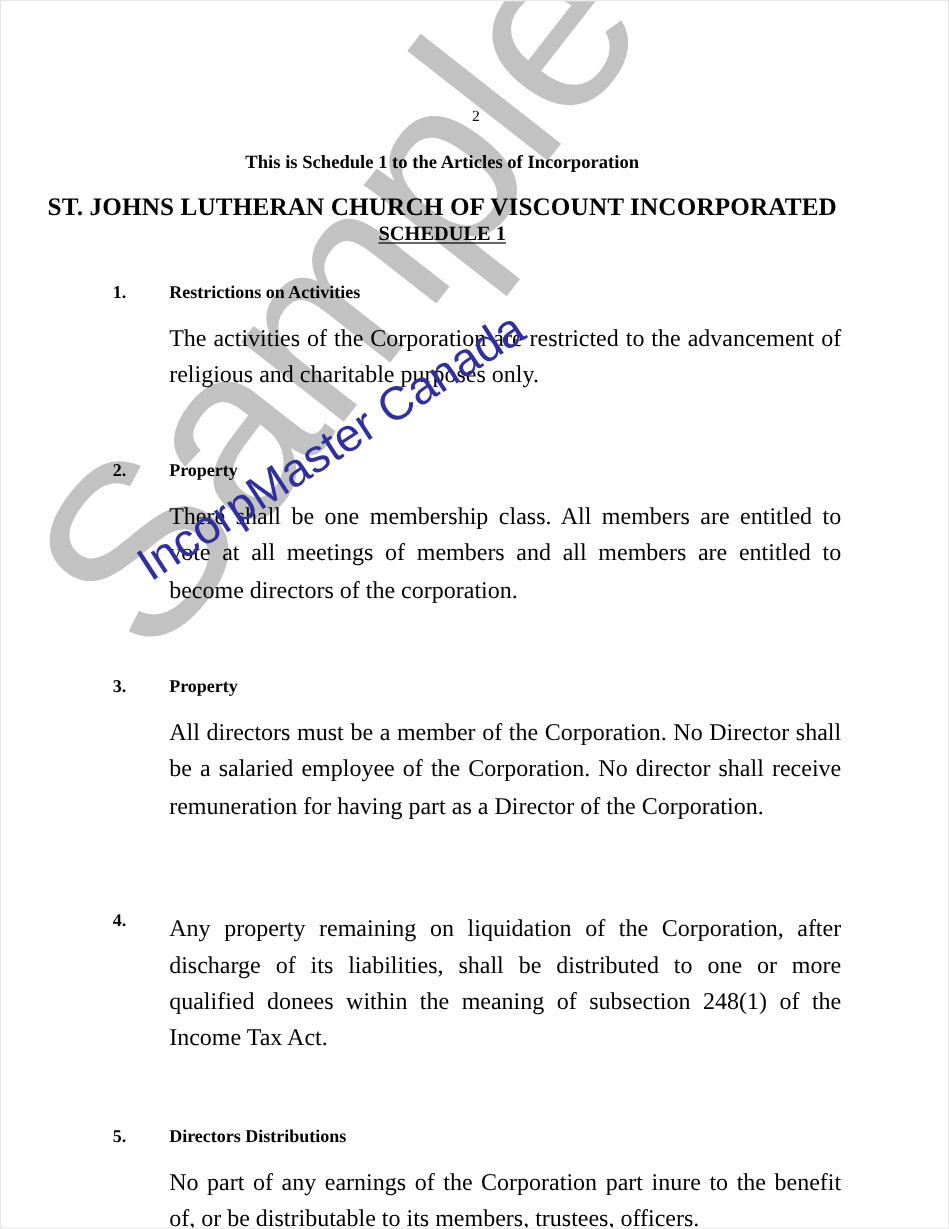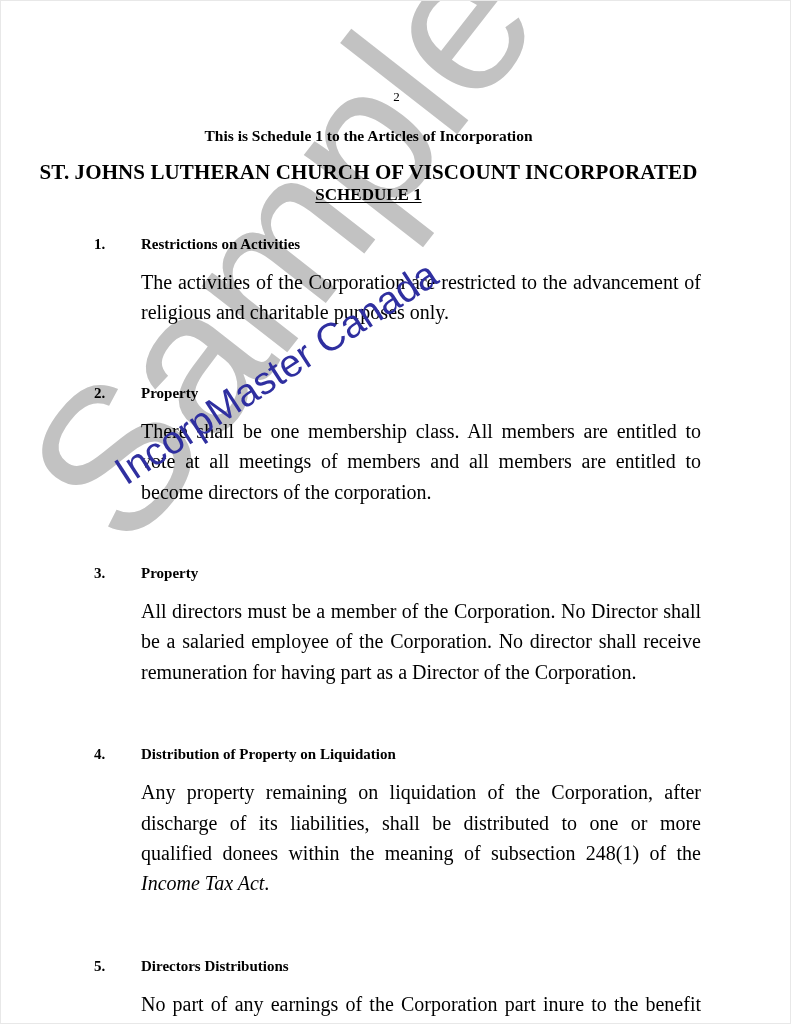"Distribution of Property on Liquidation" span.sec-title { html: <span>Distribution of Property on Liquidation</span> -> none }
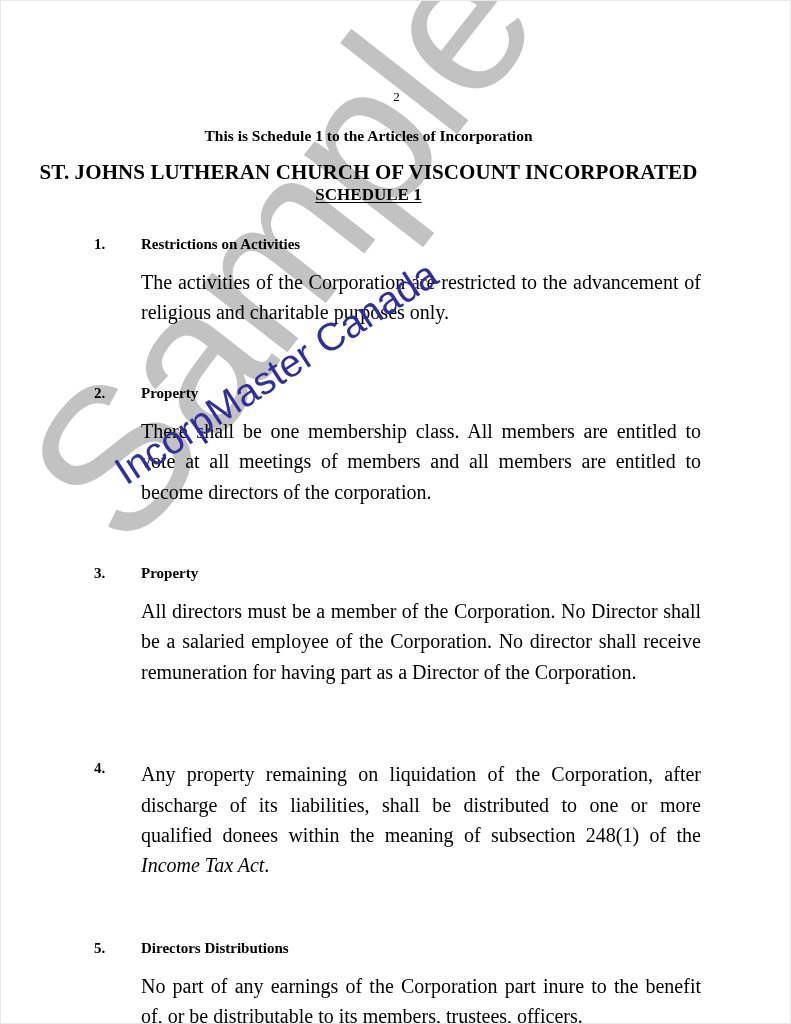"Income Tax Act" .sec-body .ital { font-style: italic -> none }
